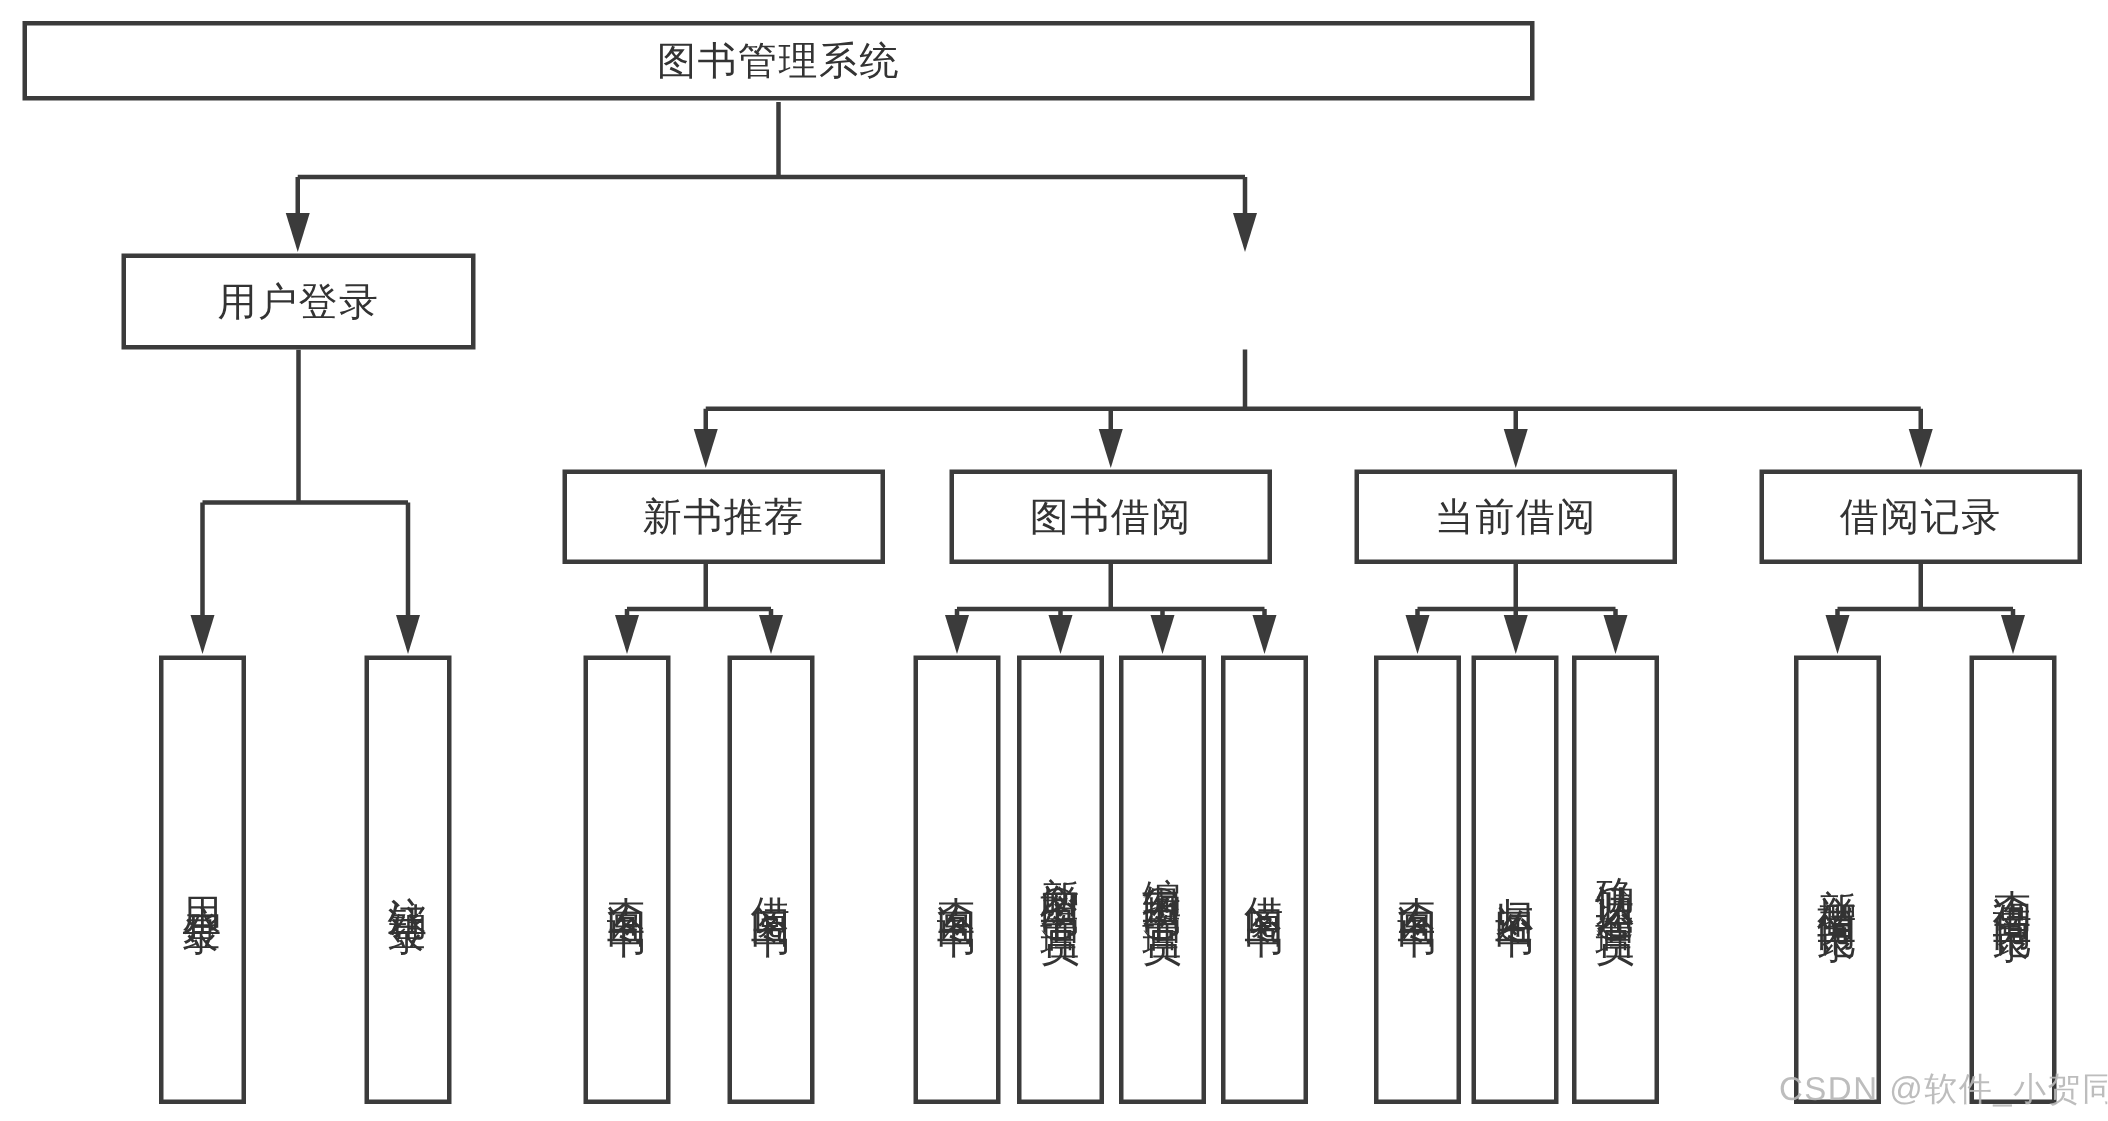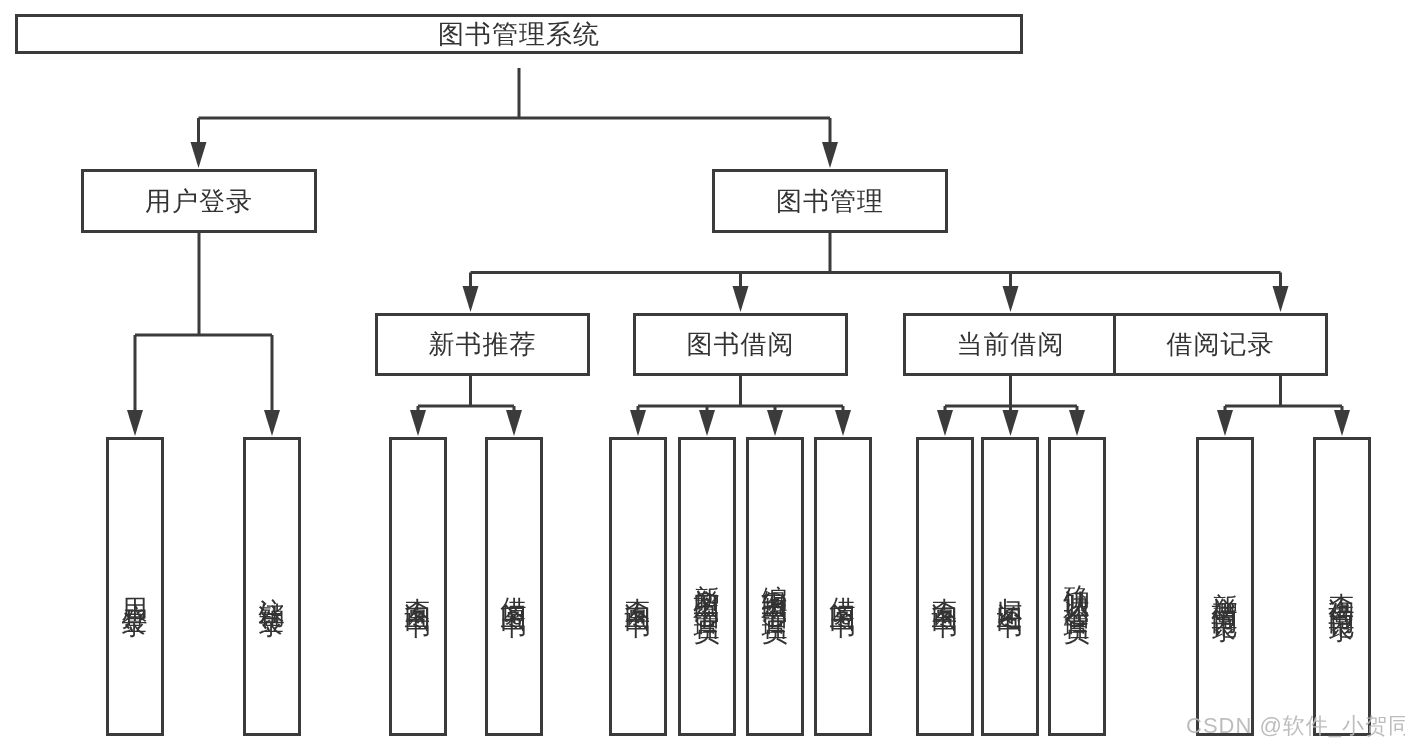"图书管理系统" .n-root { height: 40px -> 53px }
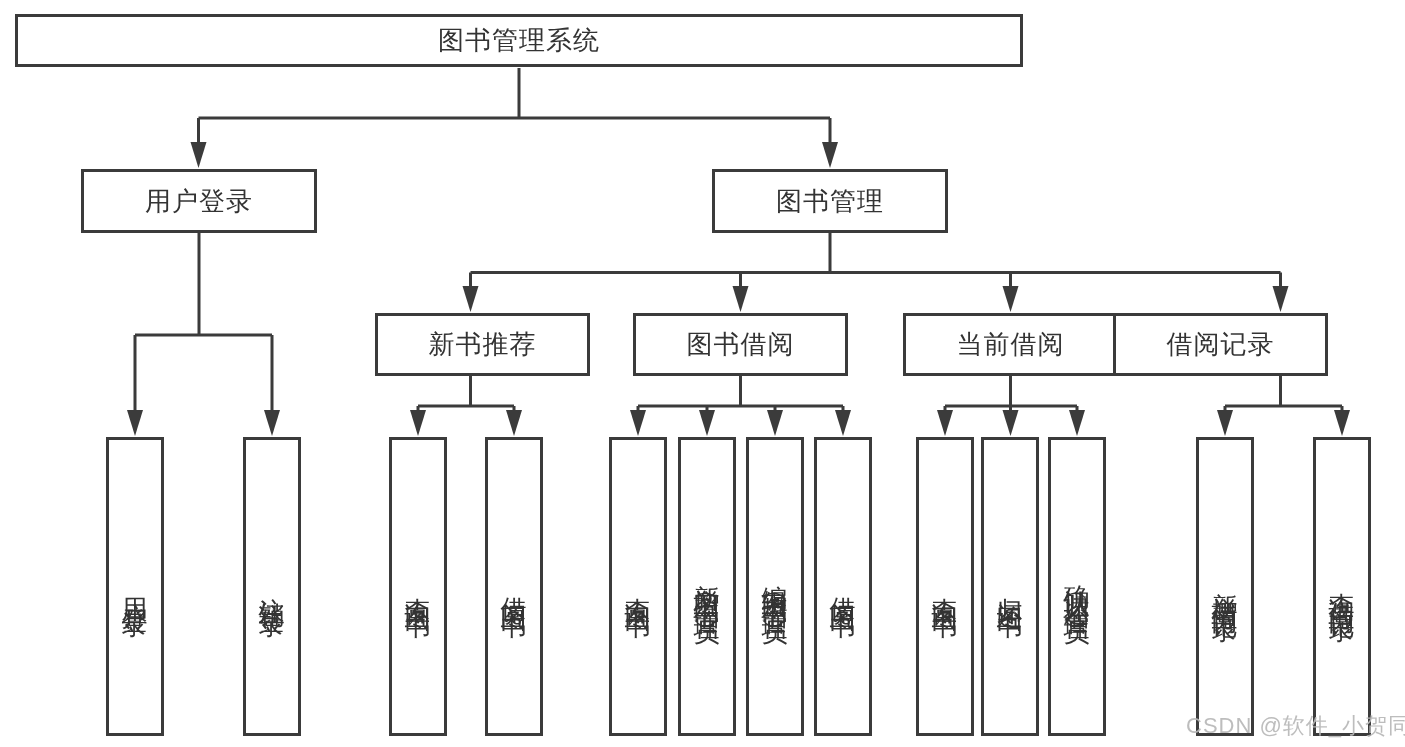"图书管理" div.box { html: <div>图书管理</div> -> none }
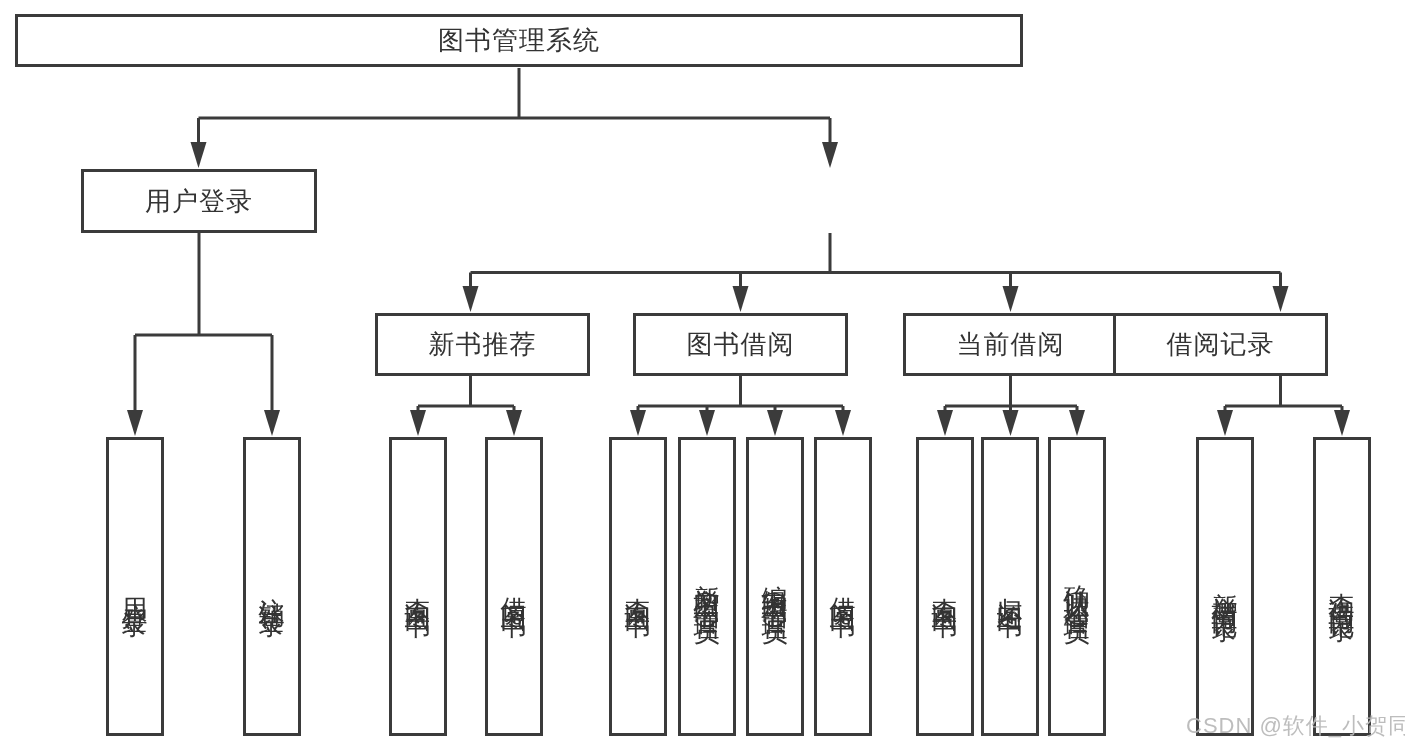"借阅记录" .n-l3d { left: 1113px -> 1173px }
